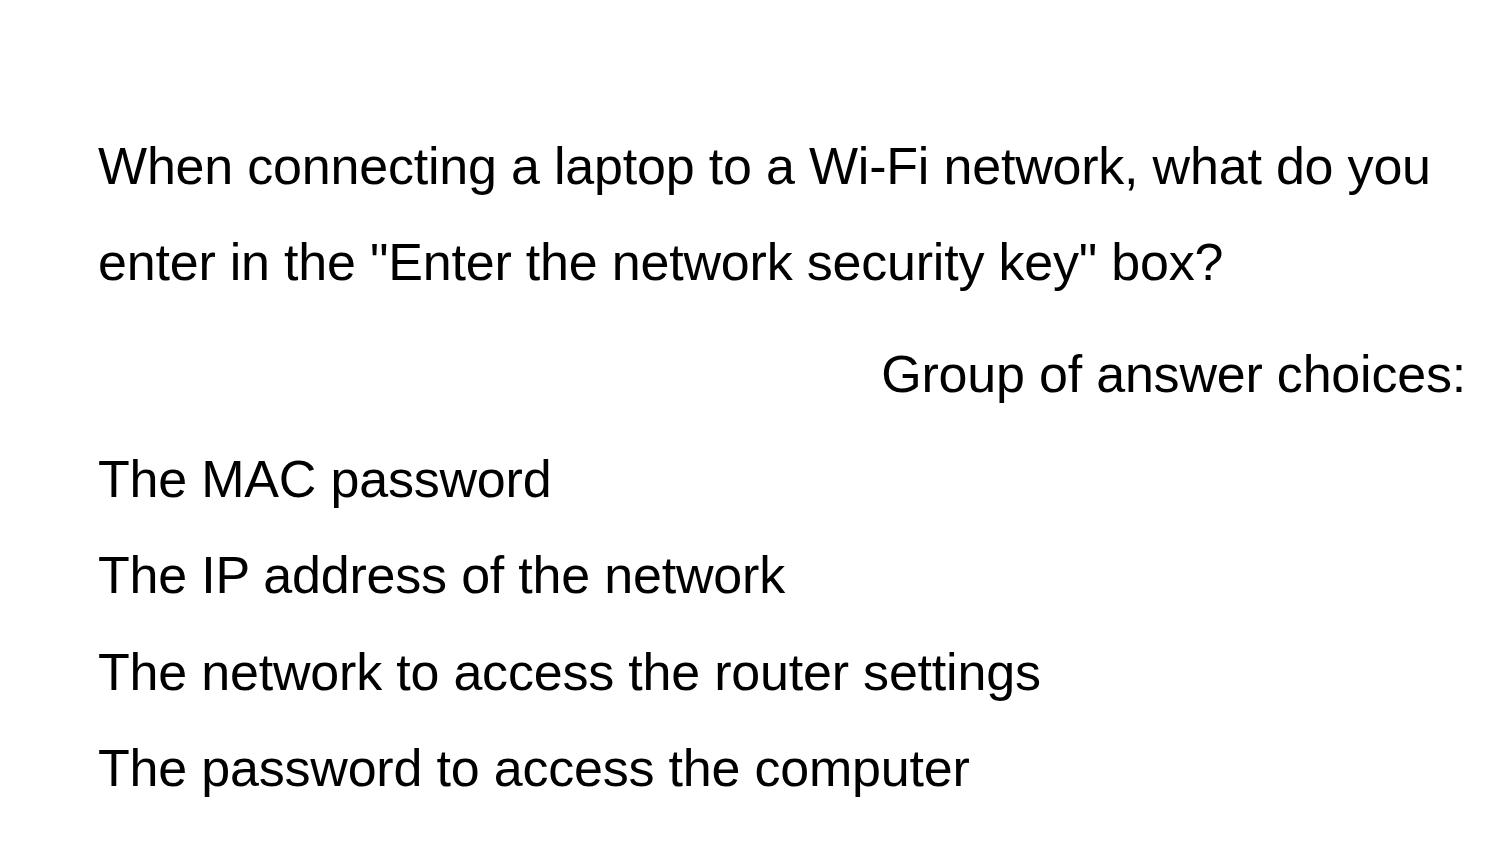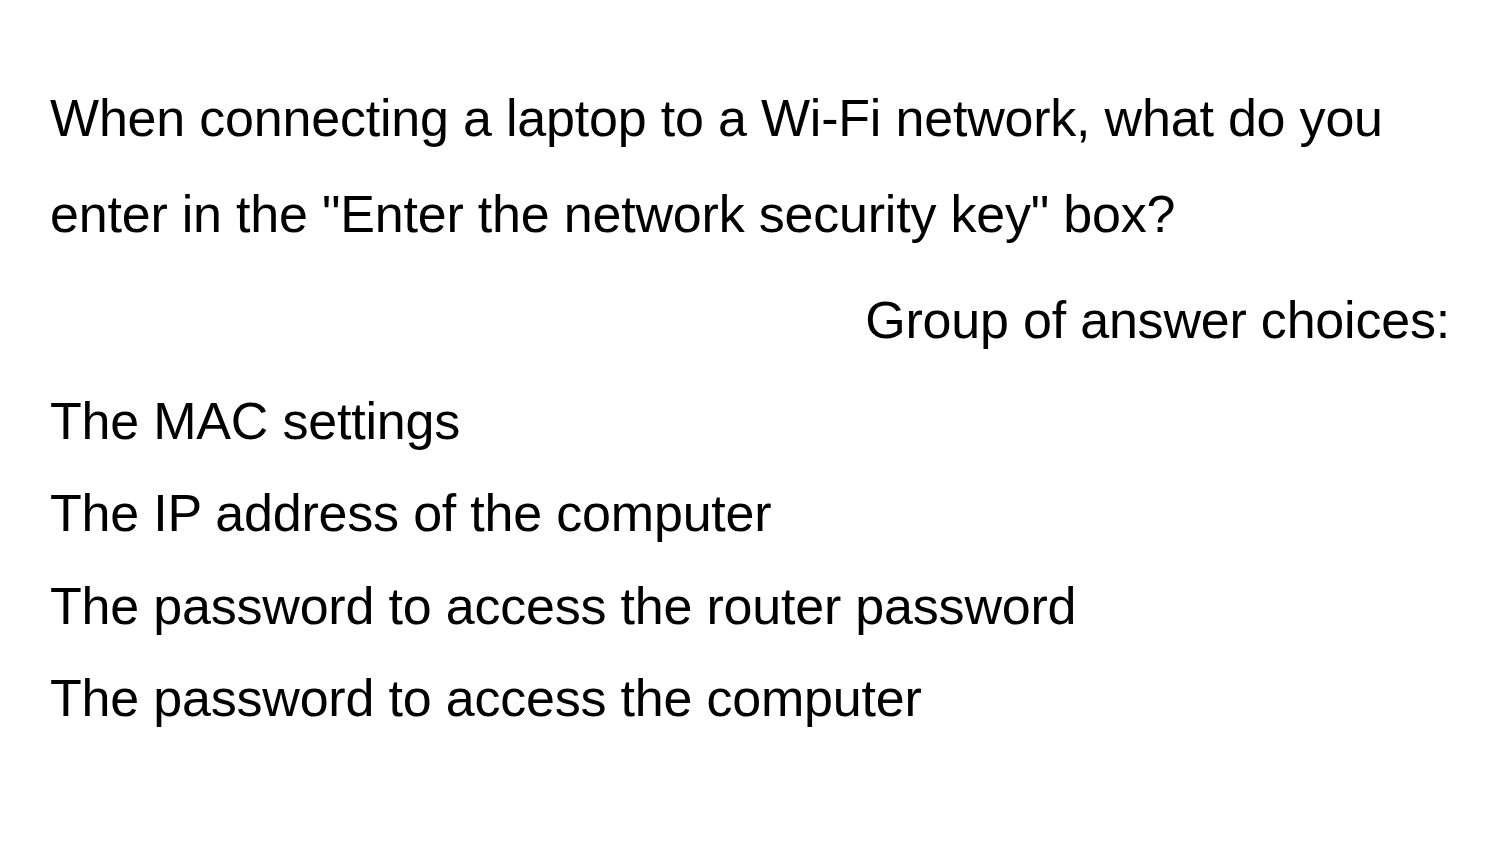"When connecting a laptop to" * { margin: 0 -> 16px }
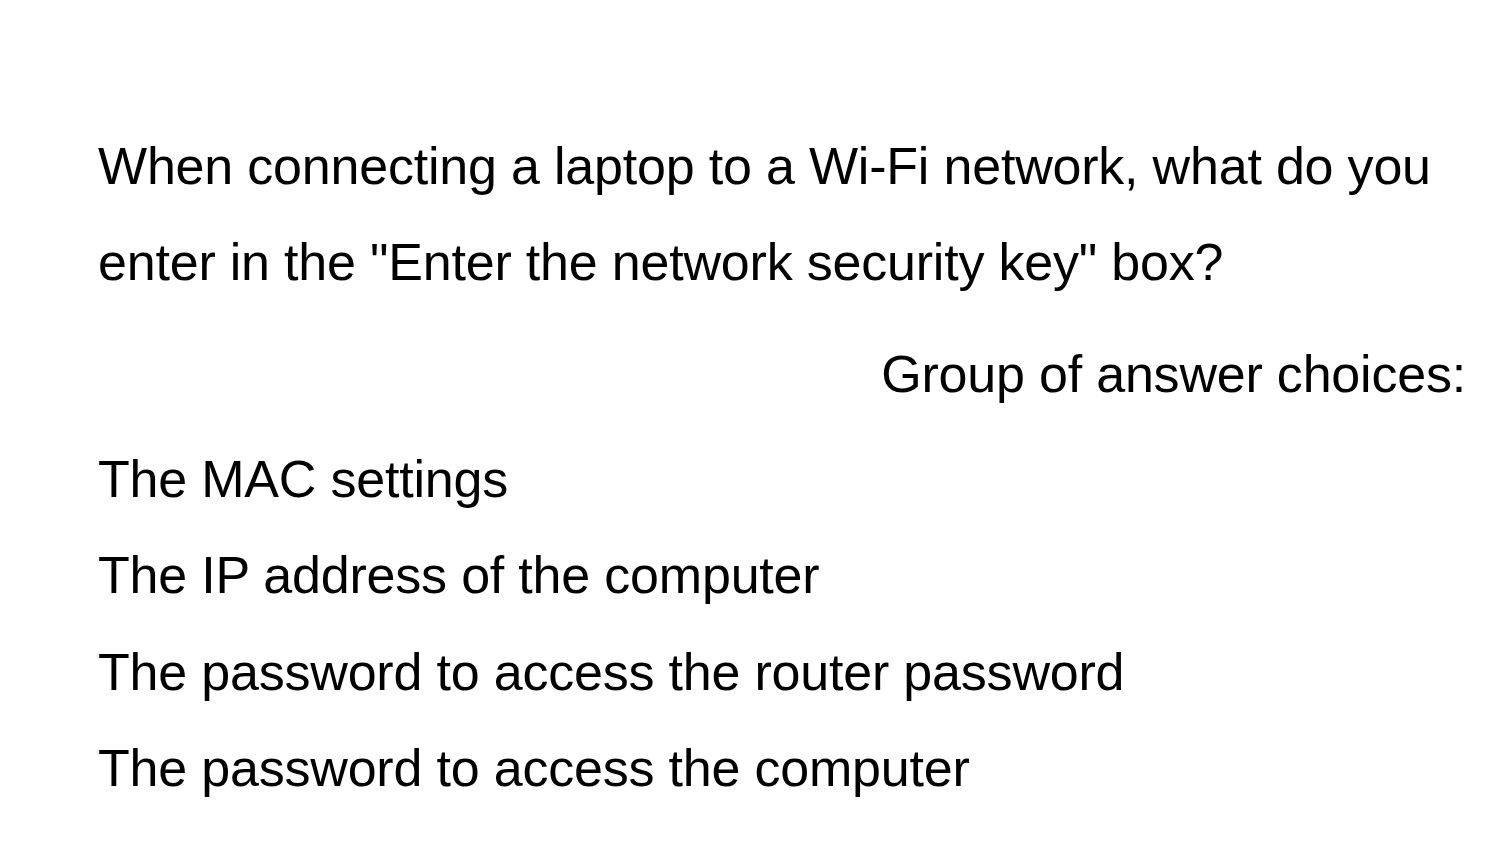"The MAC settings" div.choice { text: settings -> password }
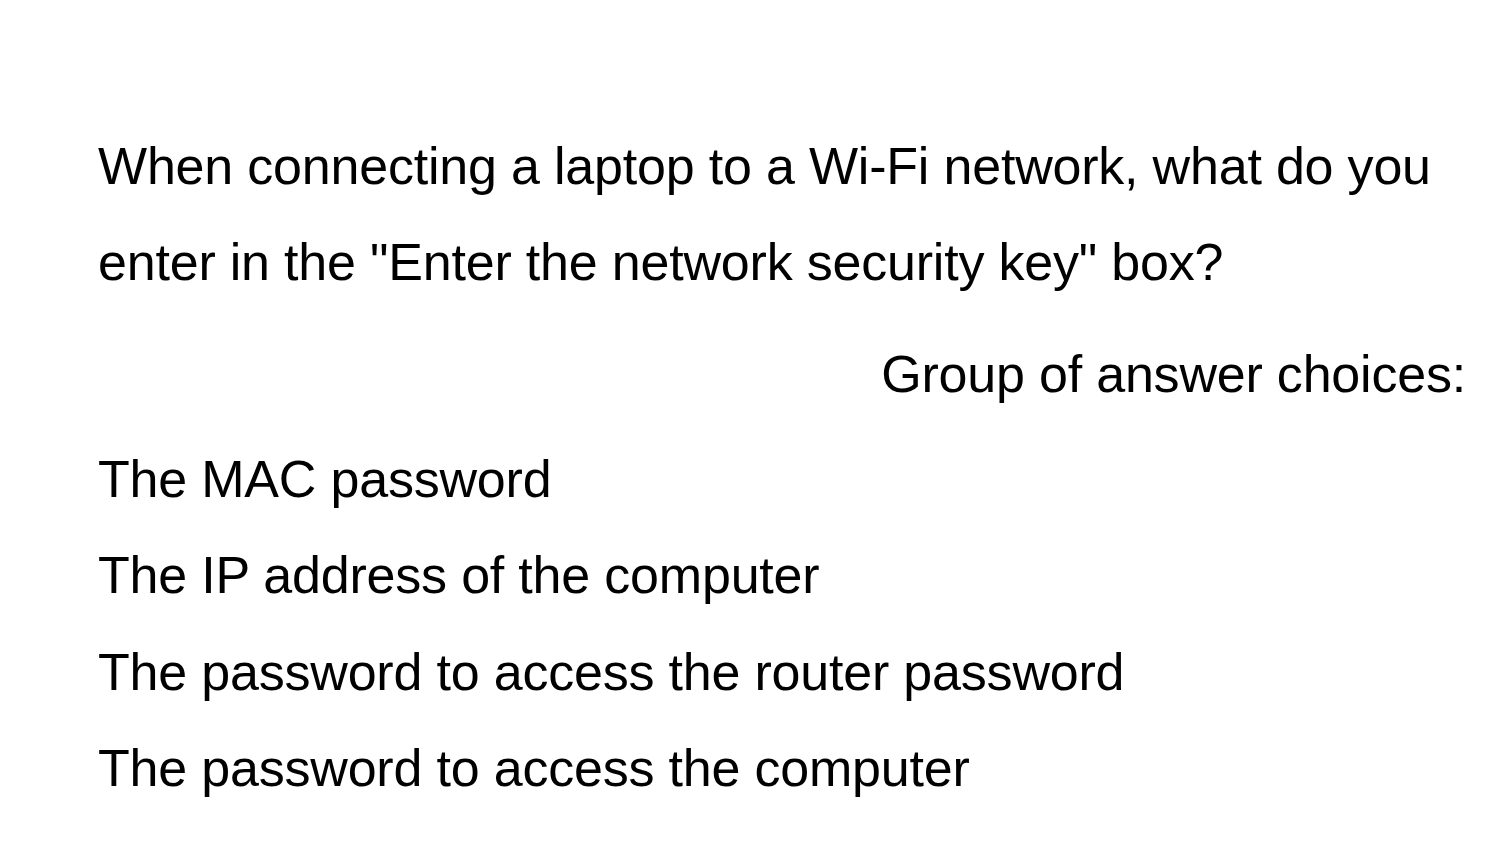"The IP address of the" div.choice { text: computer -> network }
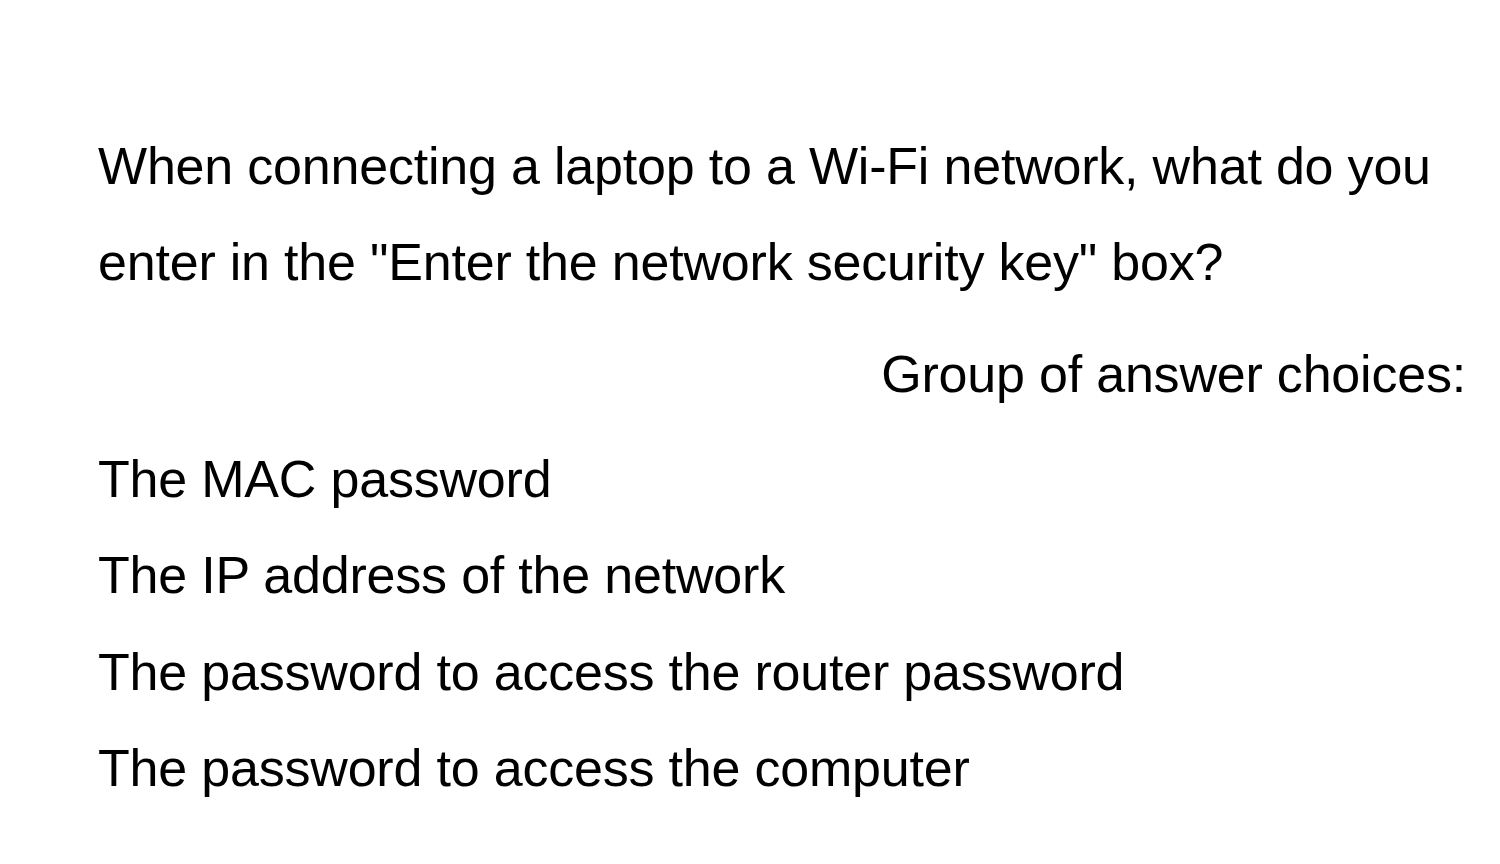"The password to access the router" div.choice { text: password to access the router password -> network to access the router settings }
